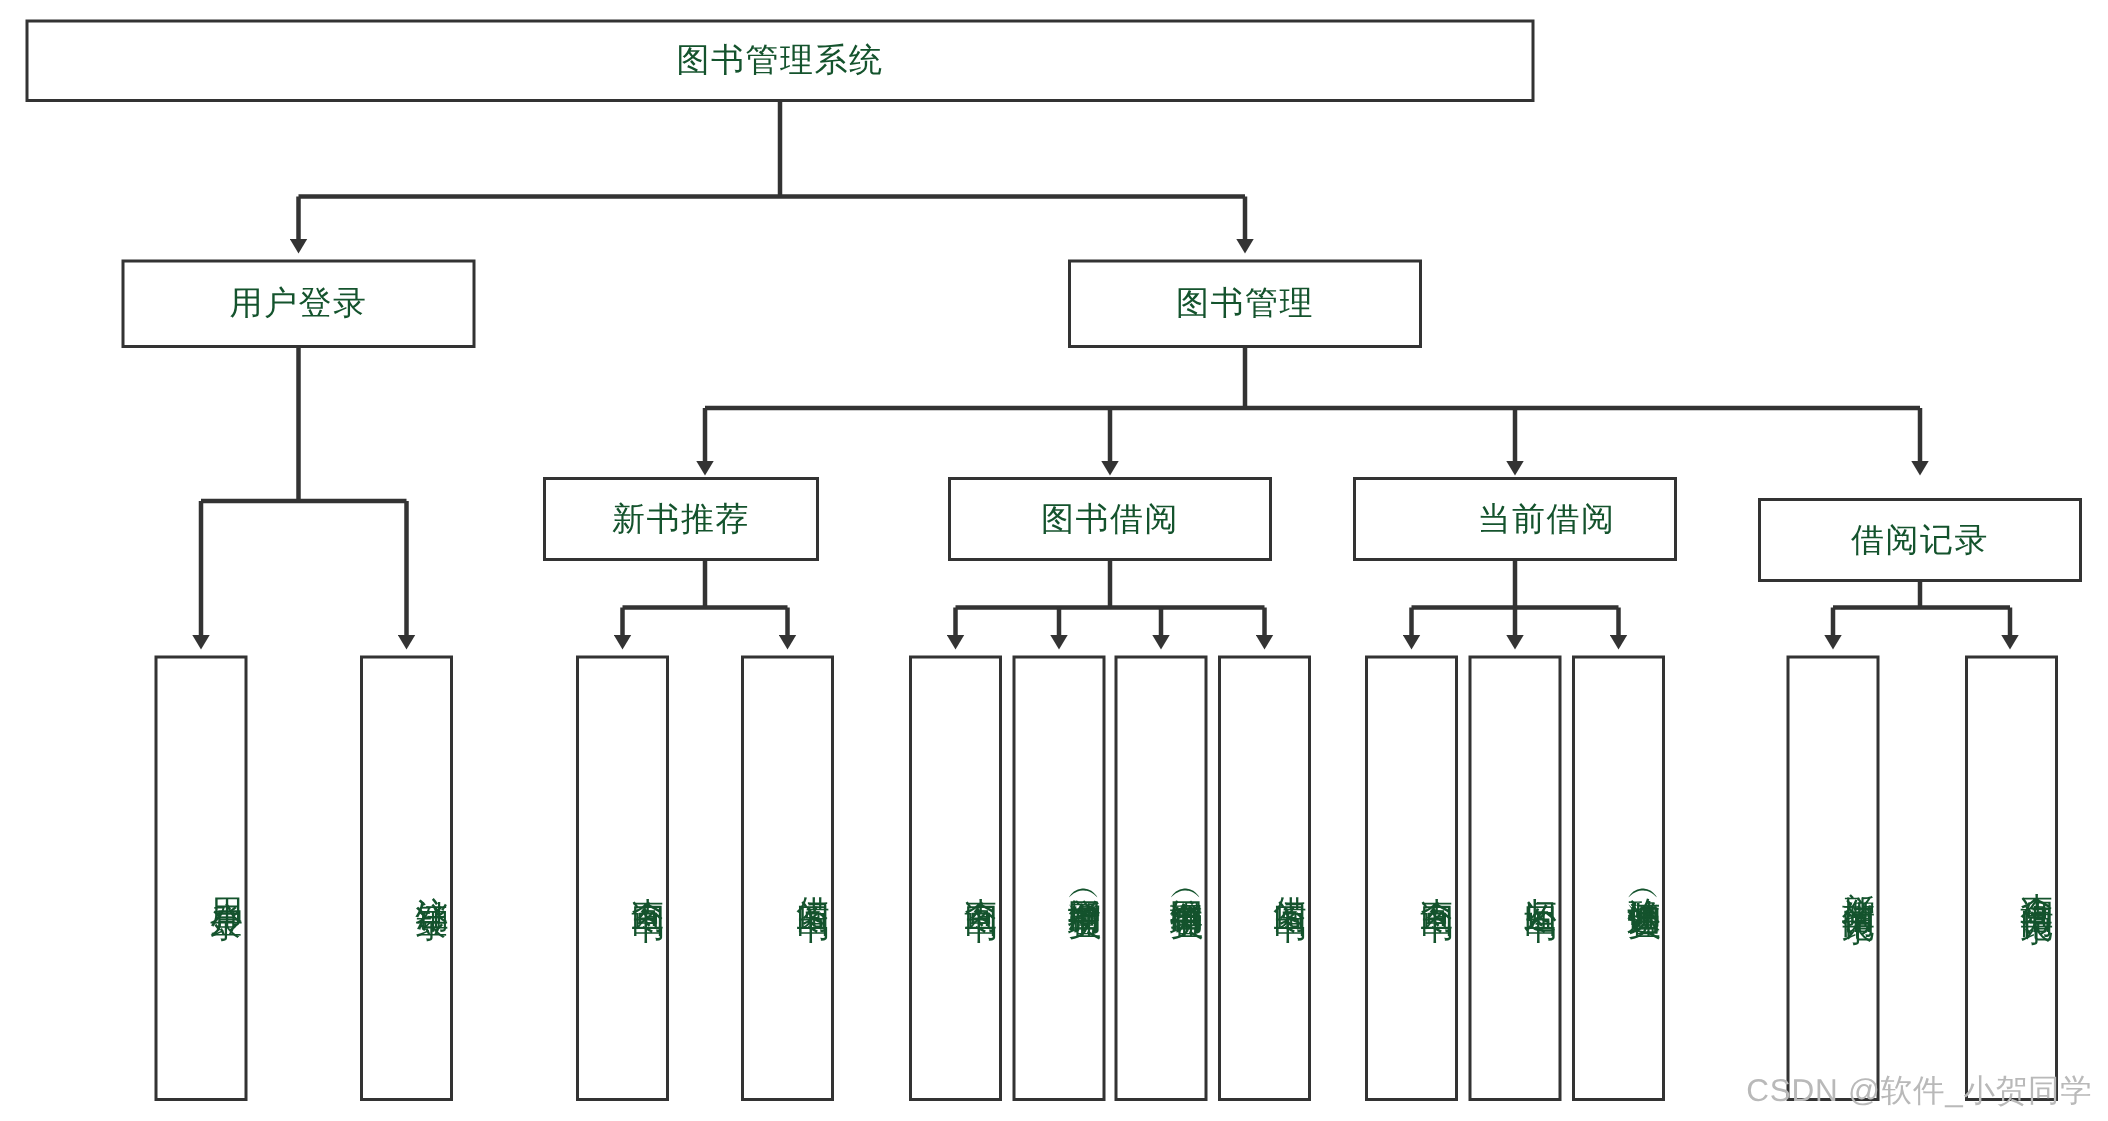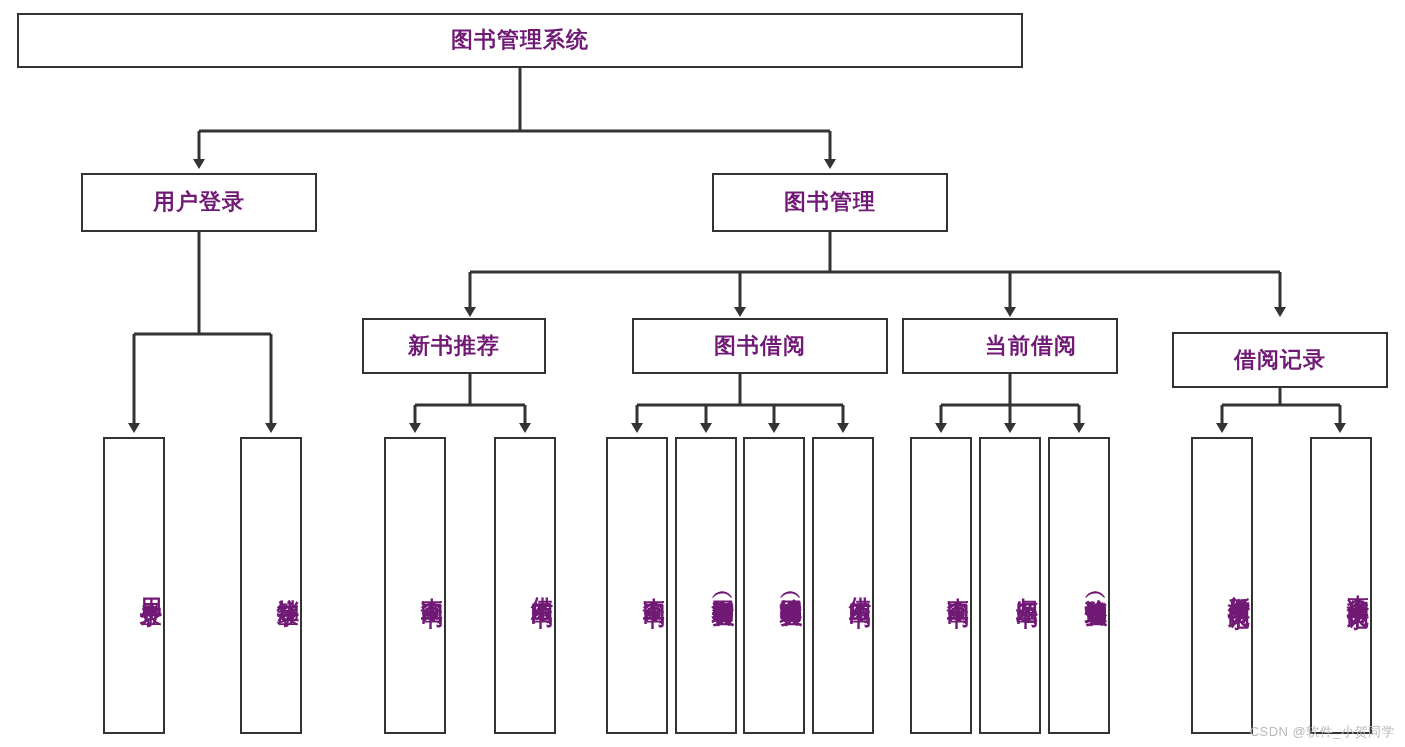"图书管理系统" .node { color: #701a75 -> #14532d; font-weight: bold -> none }
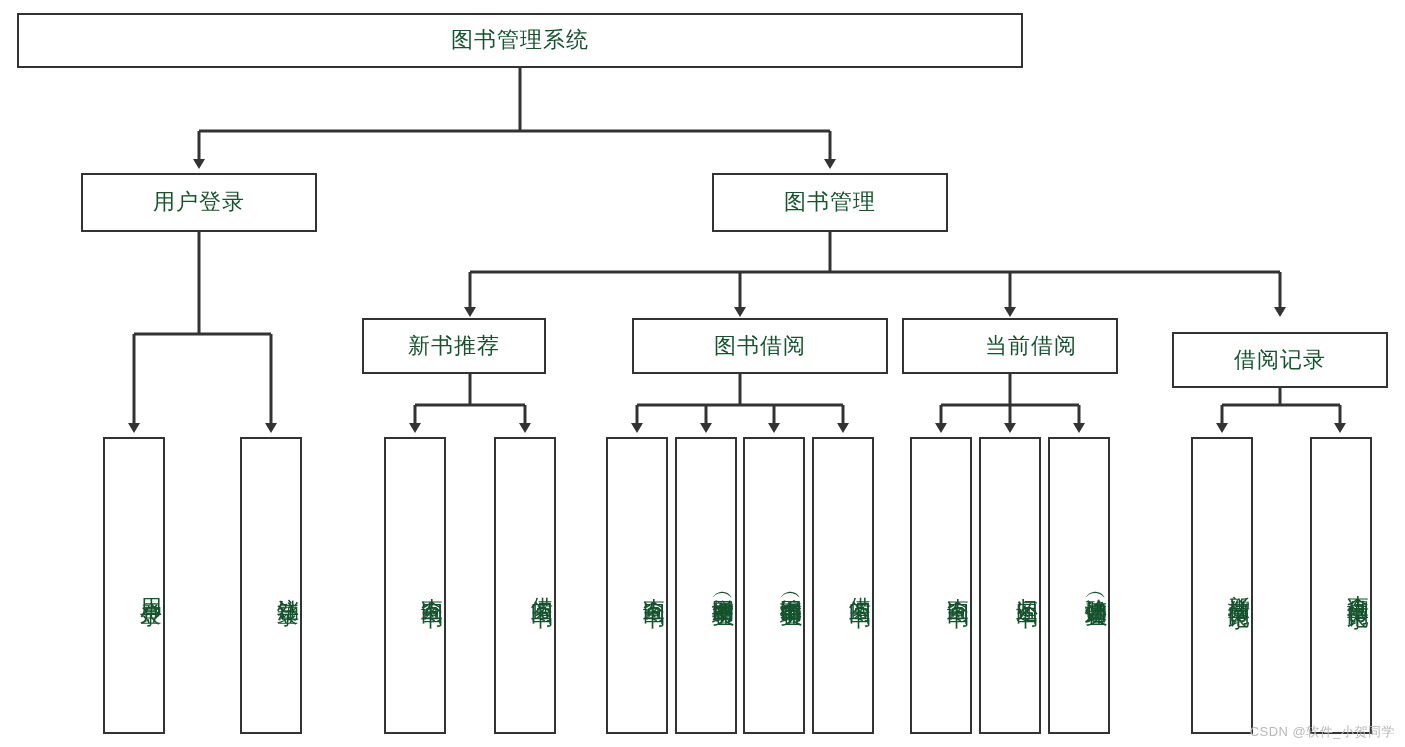"图书借阅" div.node { width: 256px -> 216px }
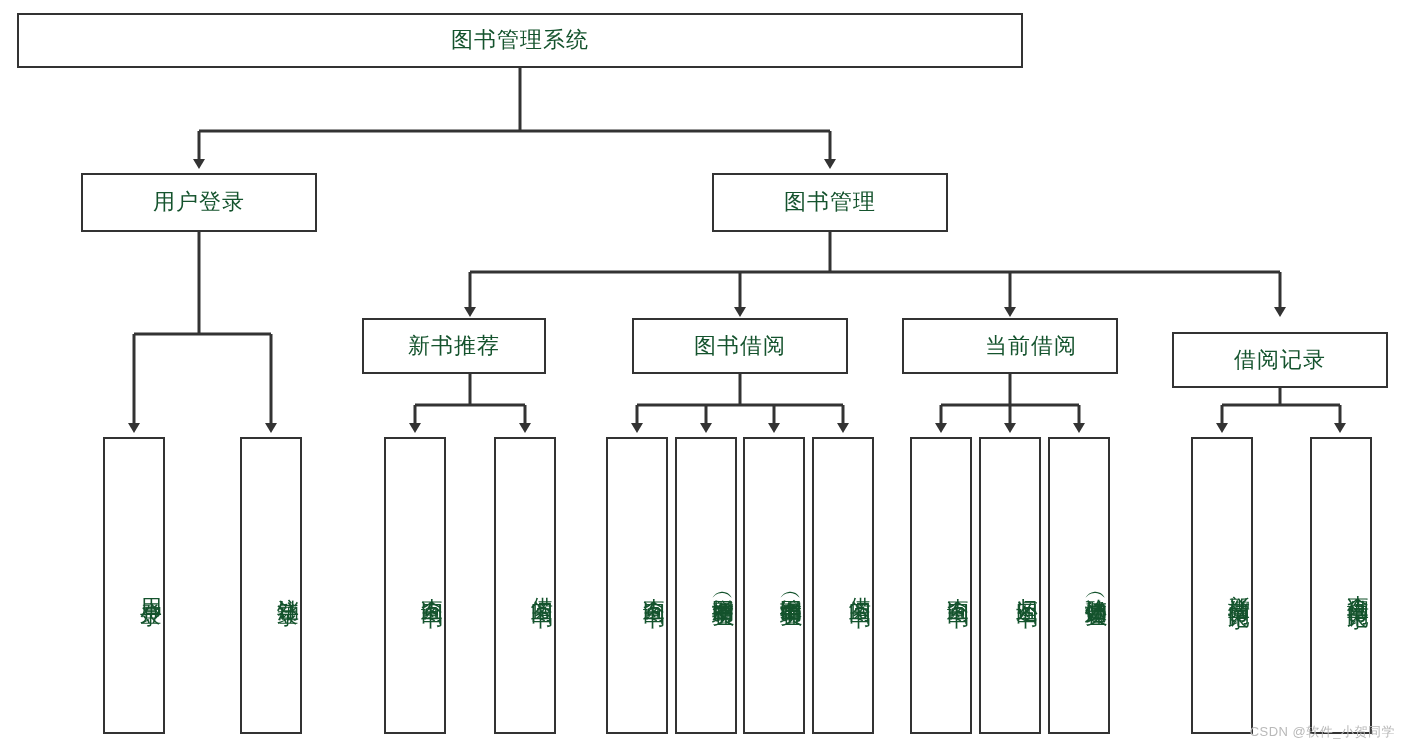"CSDN @软件_小贺同学" #watermark { font-size: 13px -> 21px }
